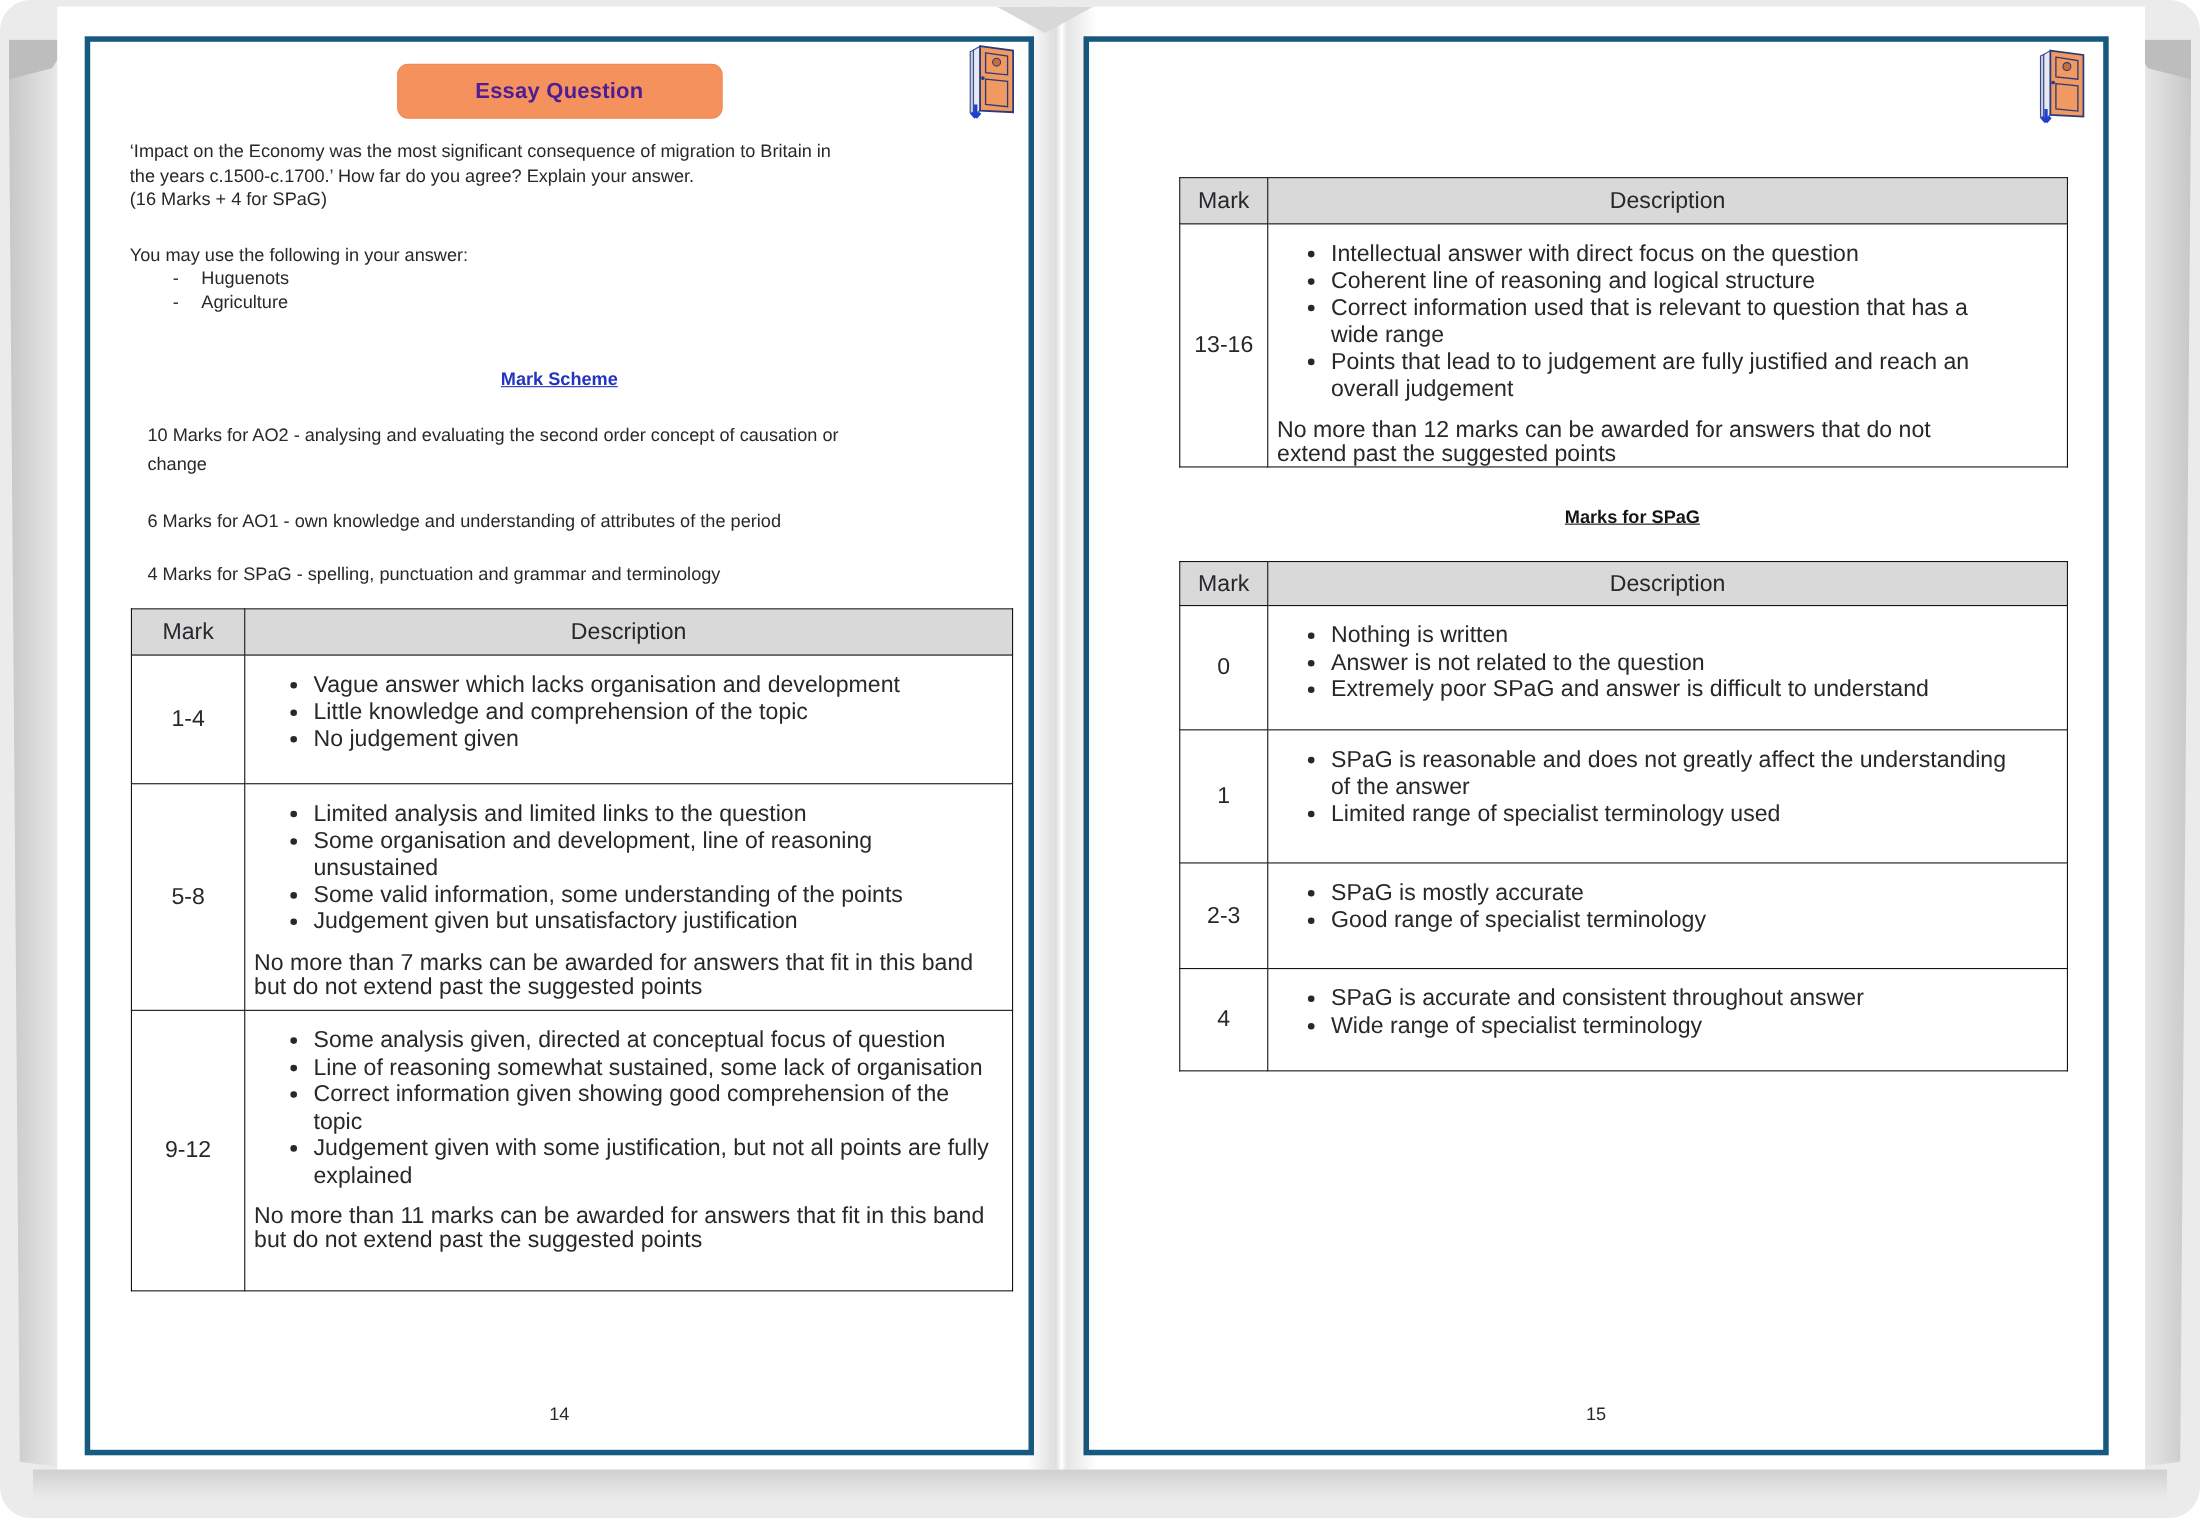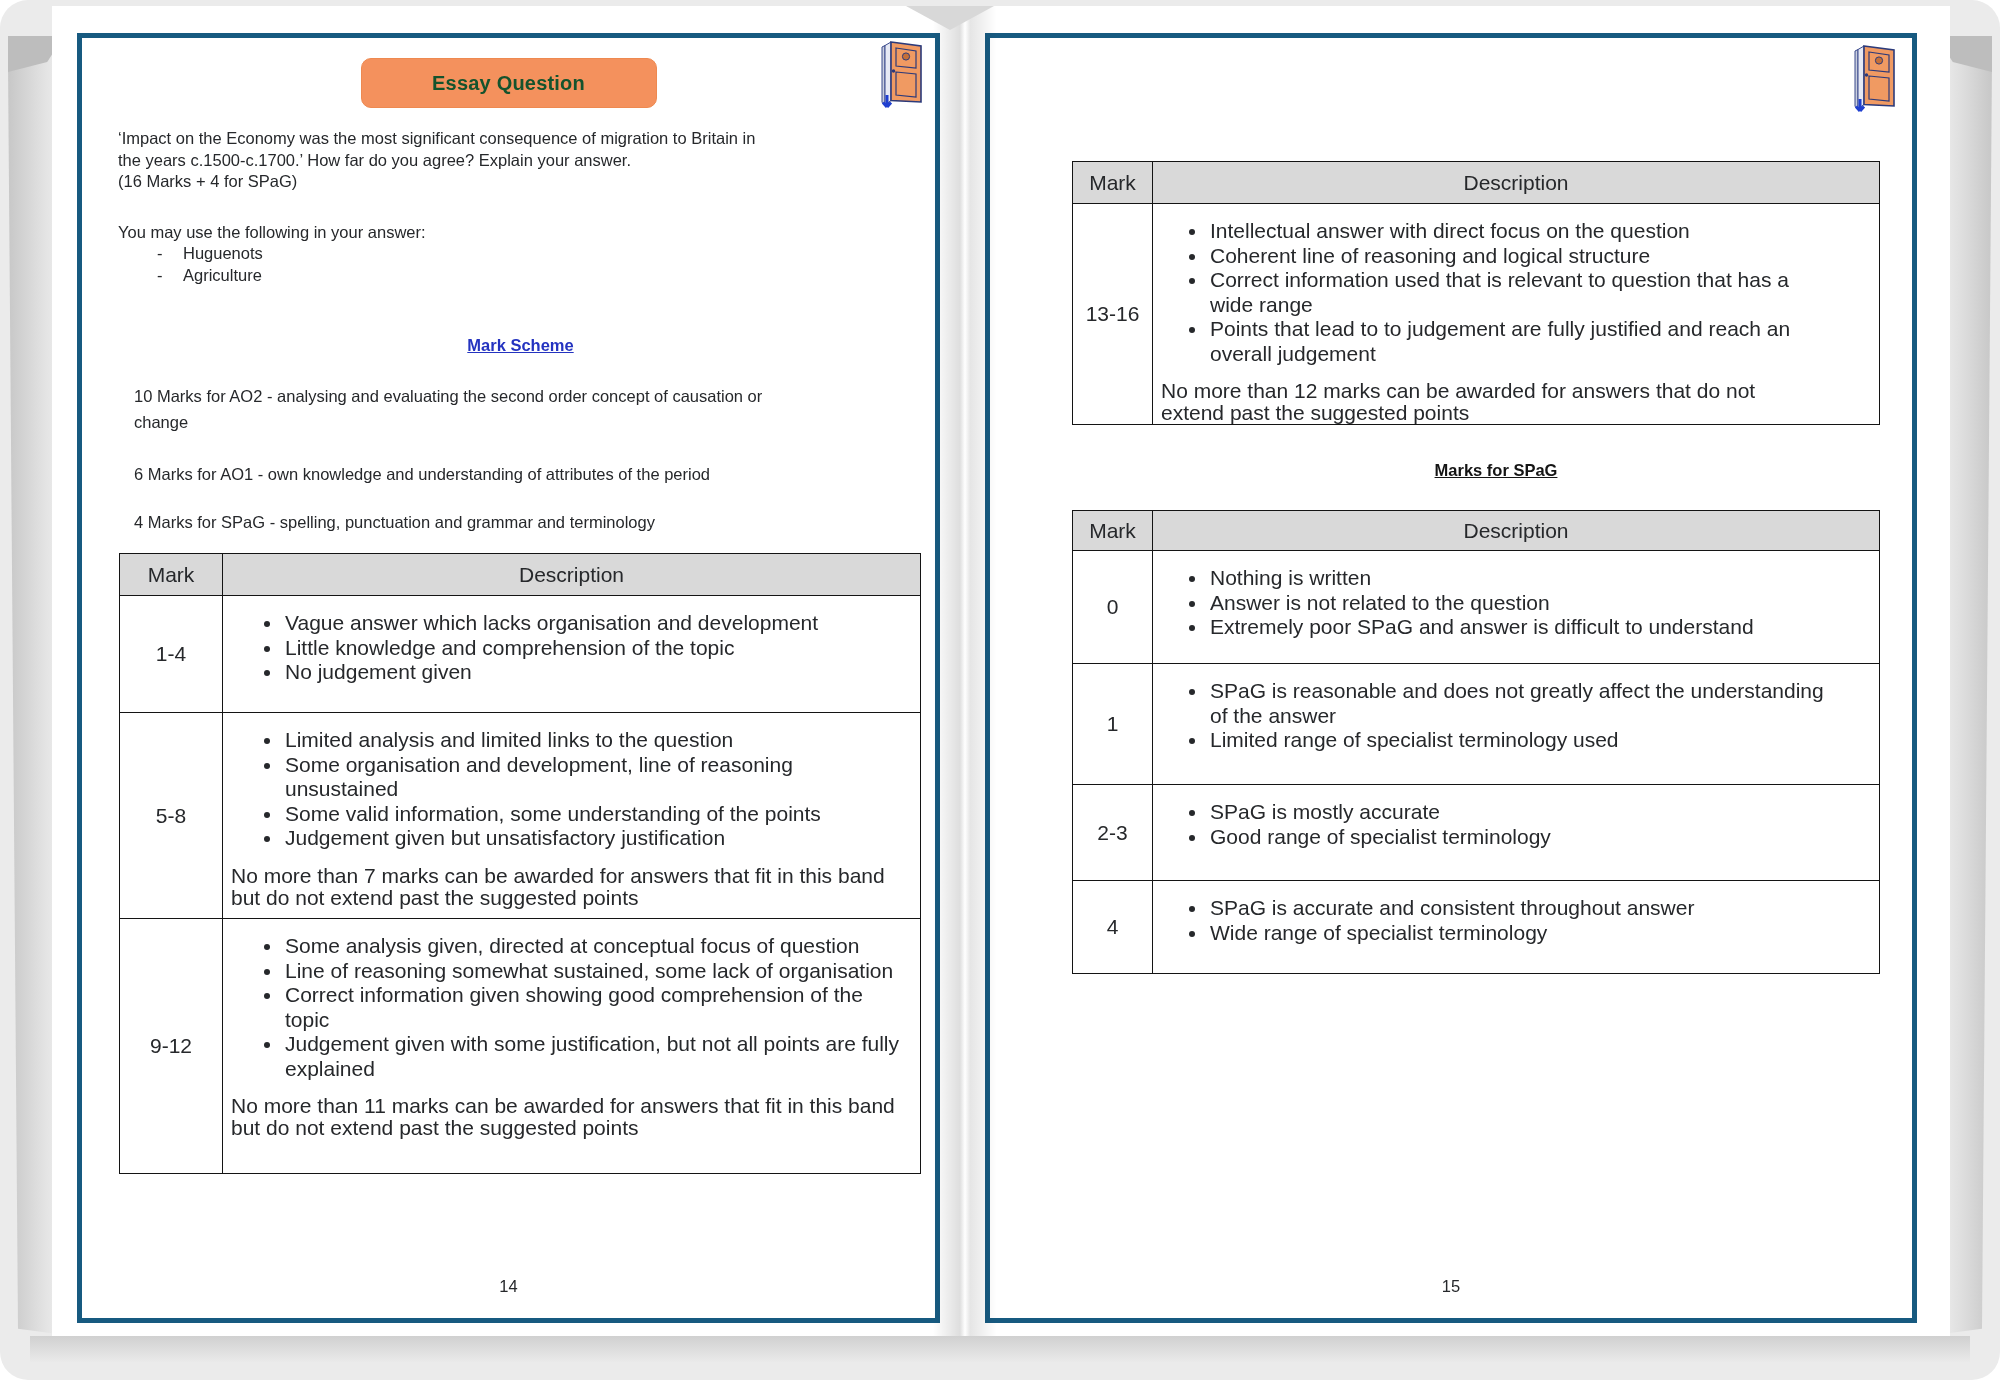"Essay Question" .badge { color: #14532d -> #4c1d95 }
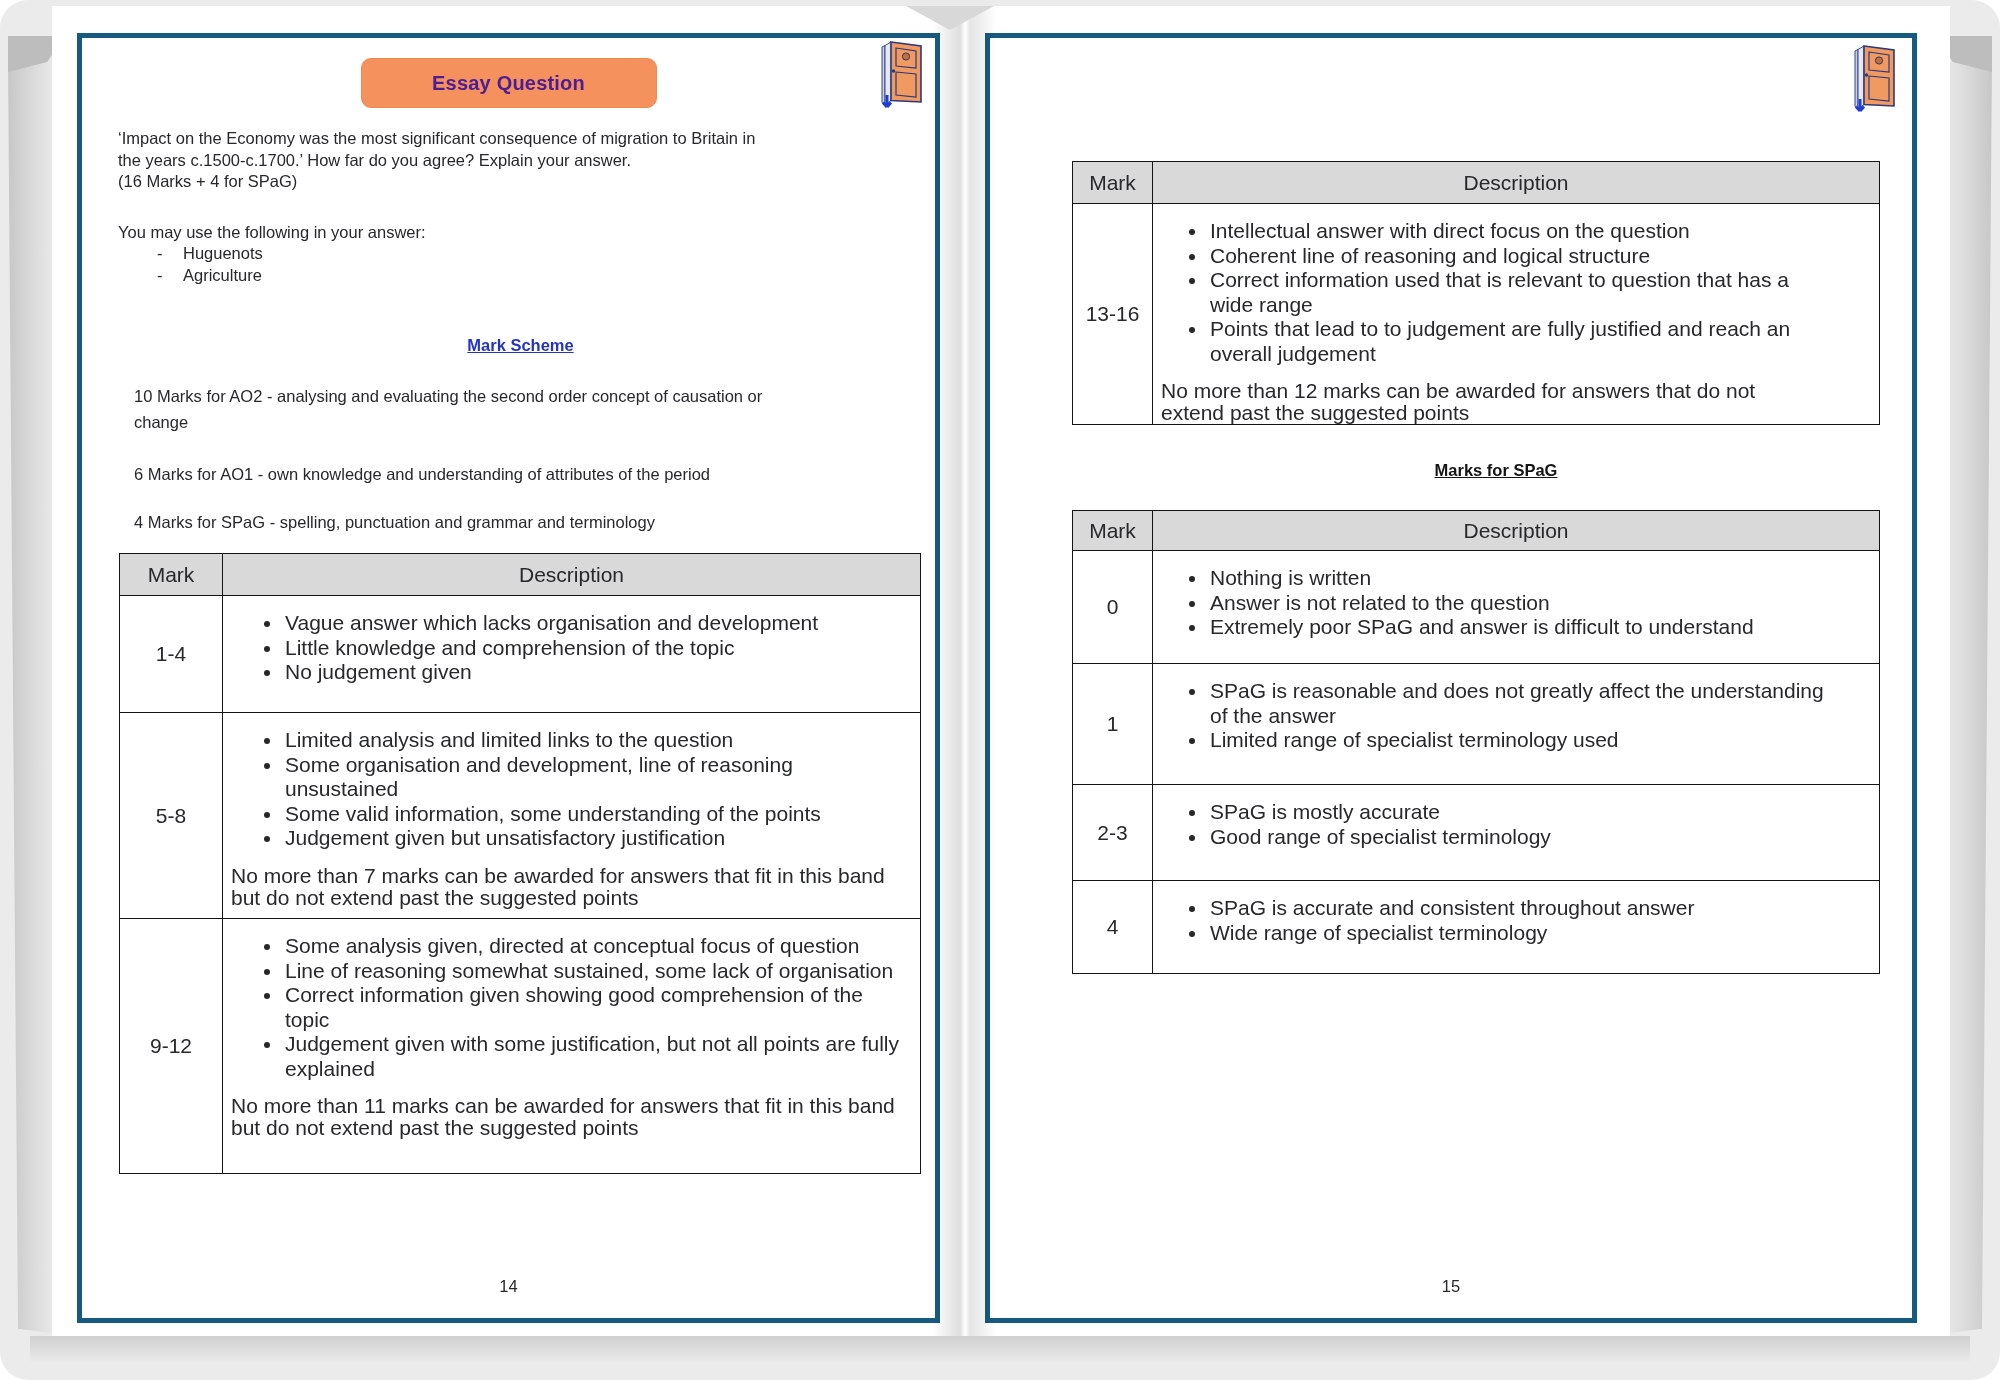"Mark Scheme" .center-head { margin-left: 12px -> none }
